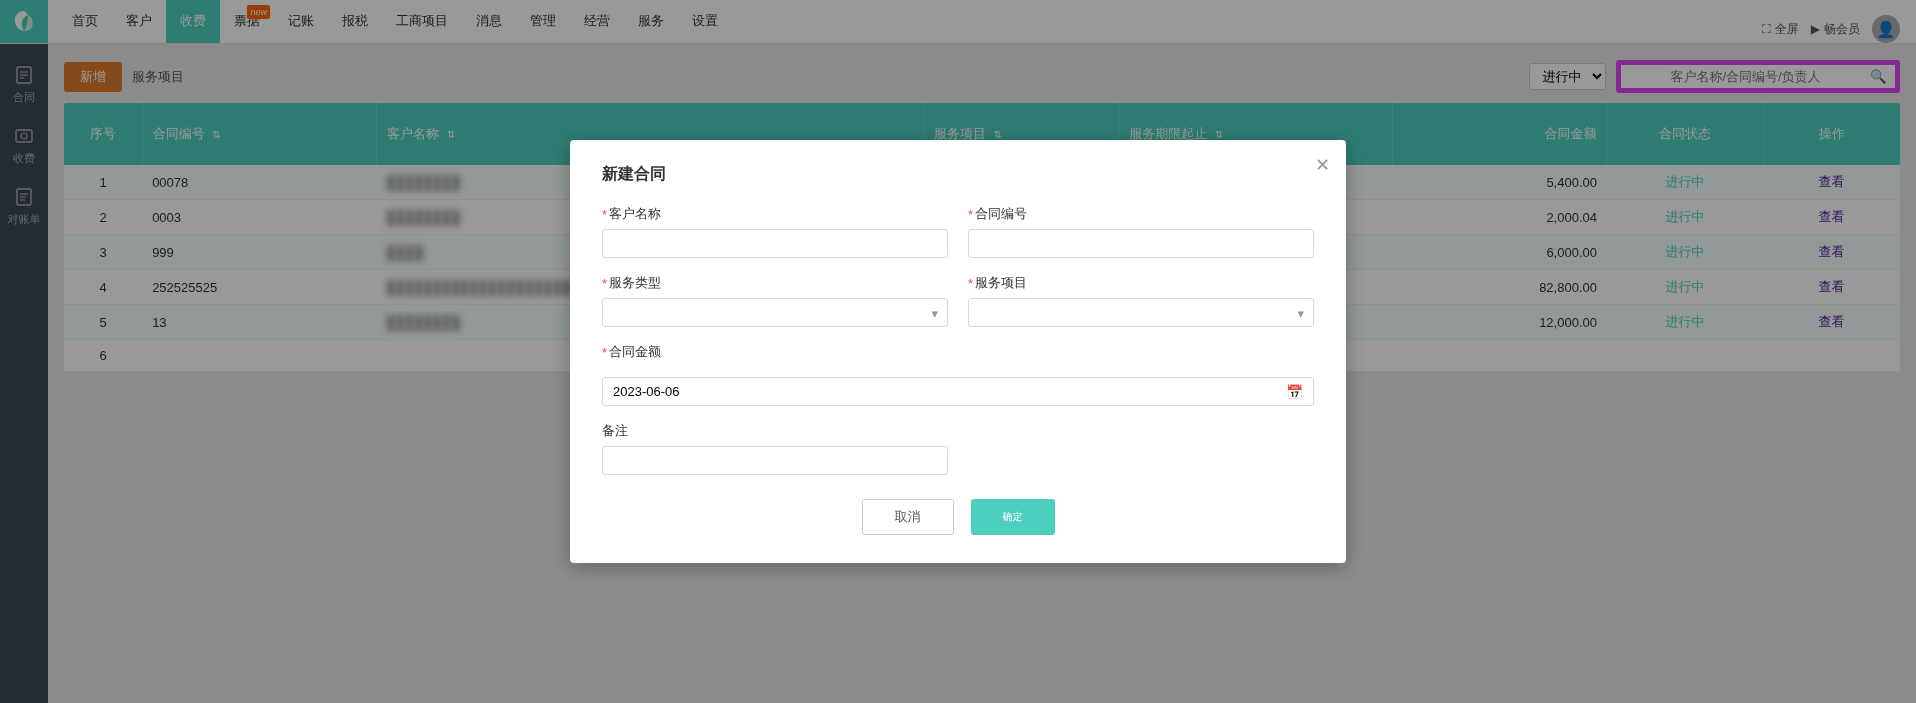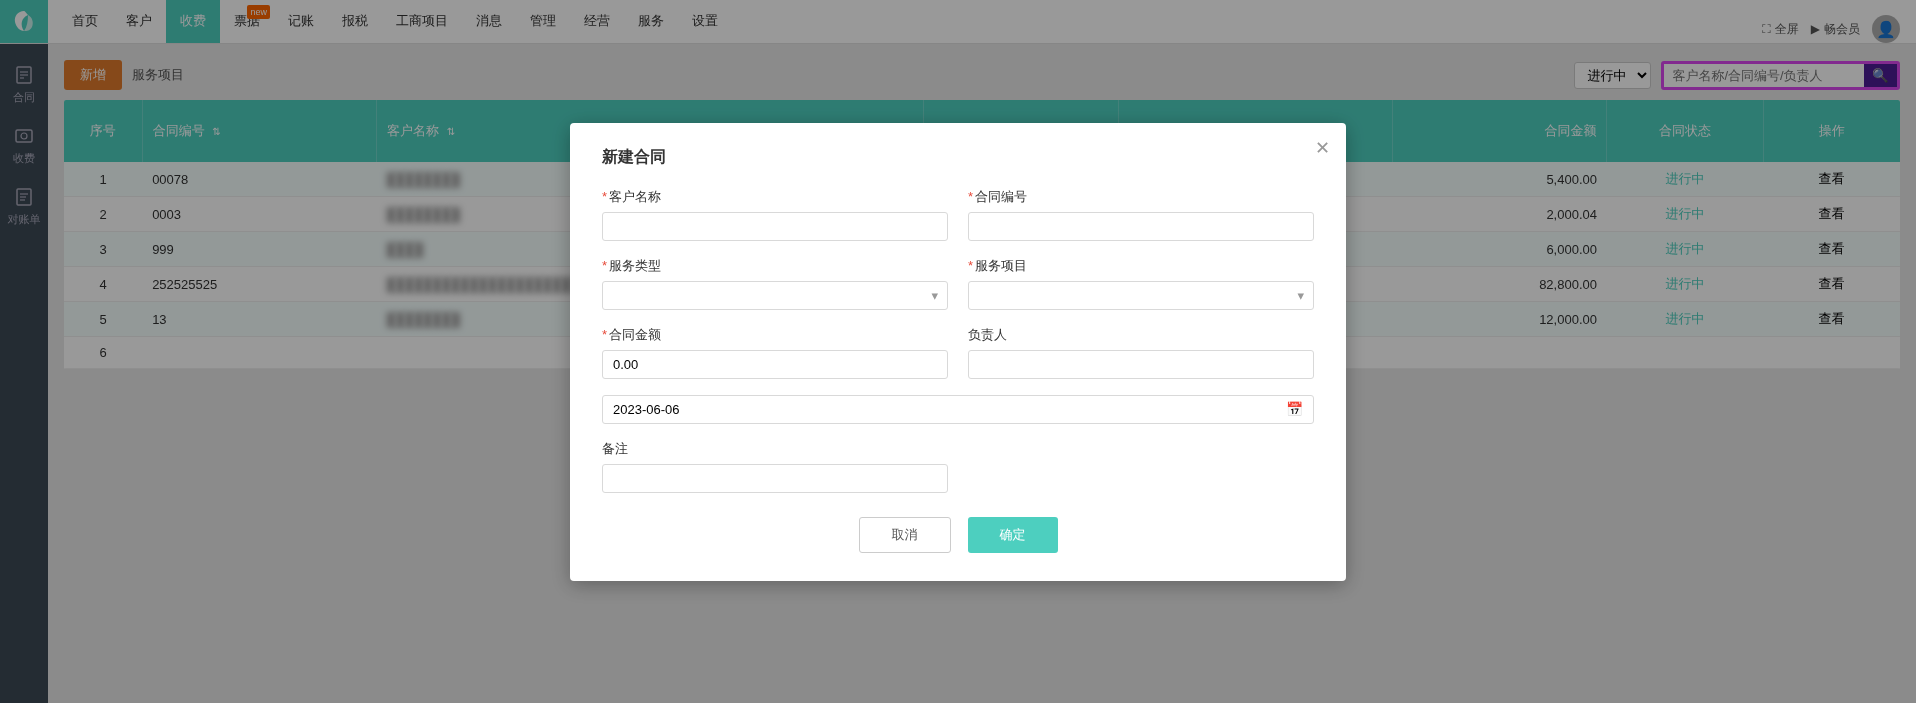"客户名称/合同编号/负责人" .search-box { background: #4c1d95 -> #ffffff; border: 3px solid #d946ef -> 5px solid #d946ef; padding-left: none -> 41px }
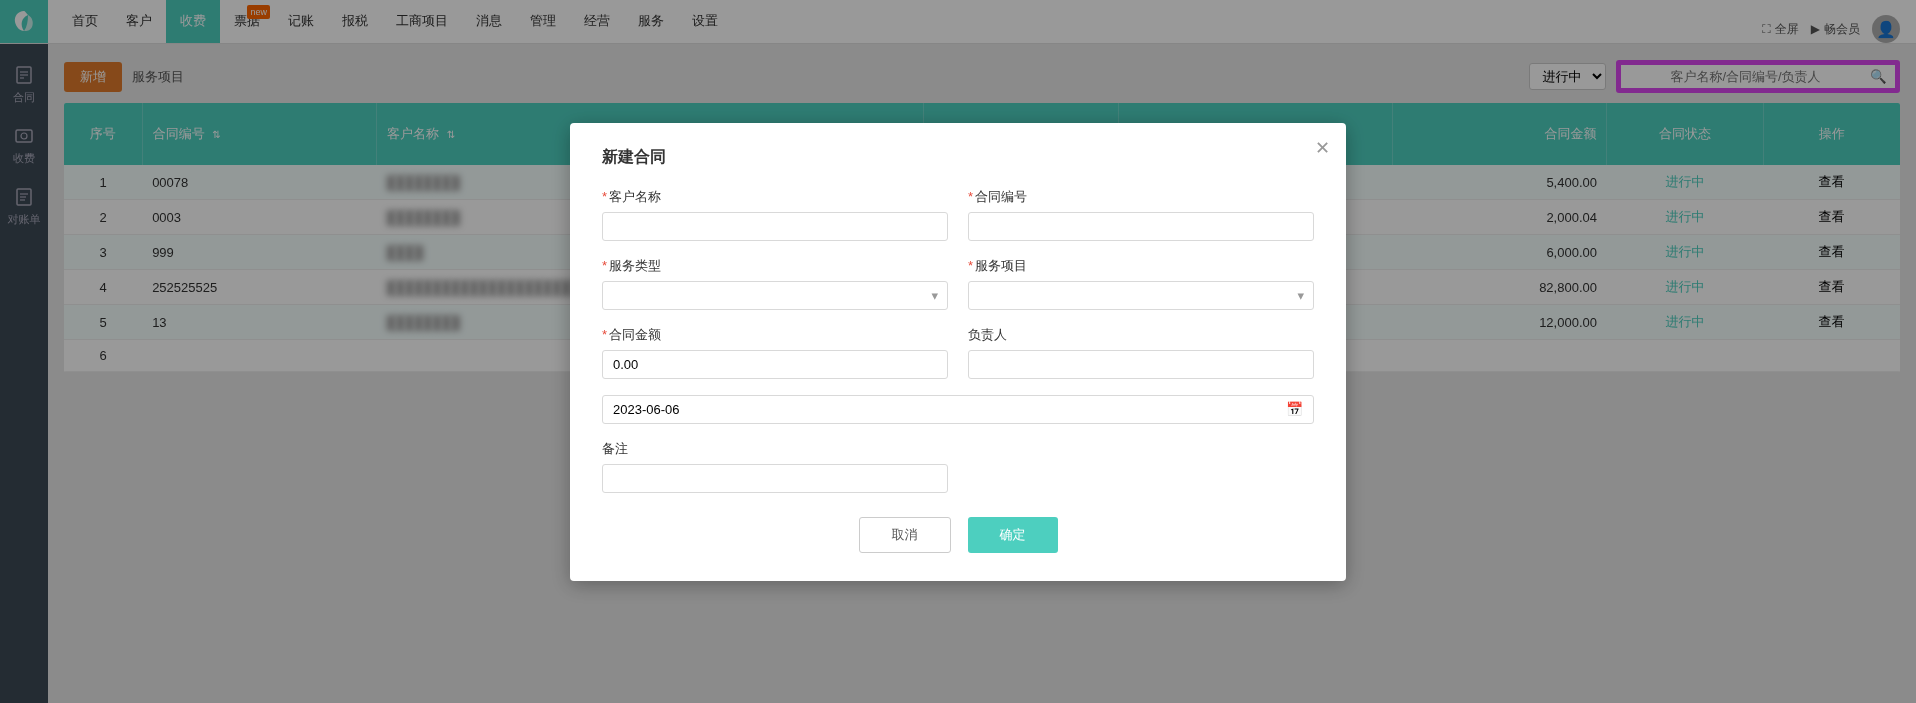"查看" .action-link { color: #000000 -> #4c1d95 }
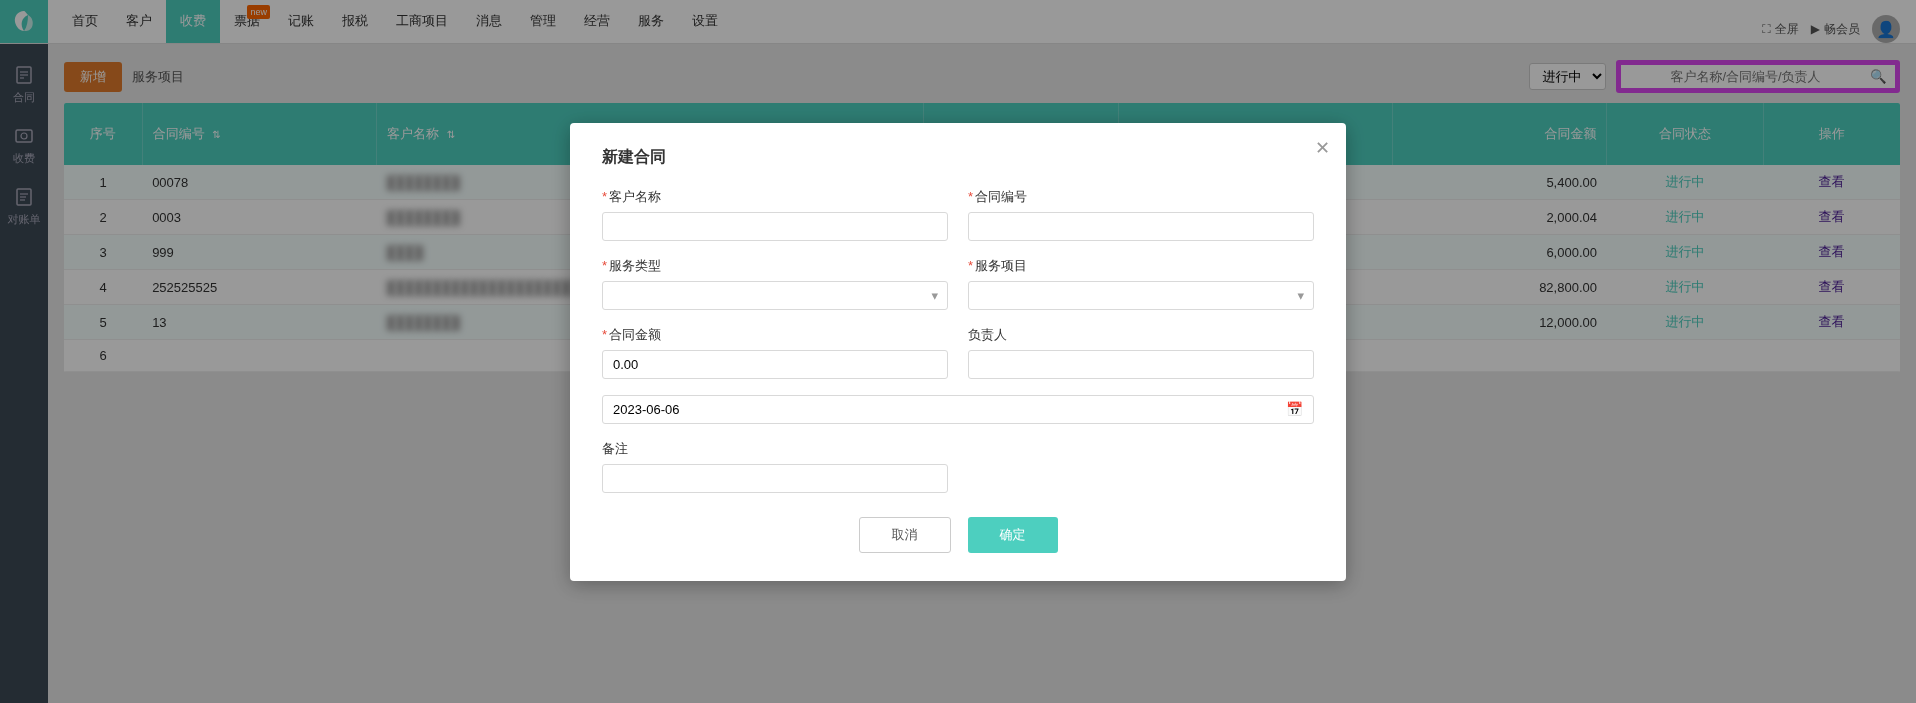"负责人" div.form-field { html: <div> <div> <span>负责人</span> </div> <input> </div> -> none }
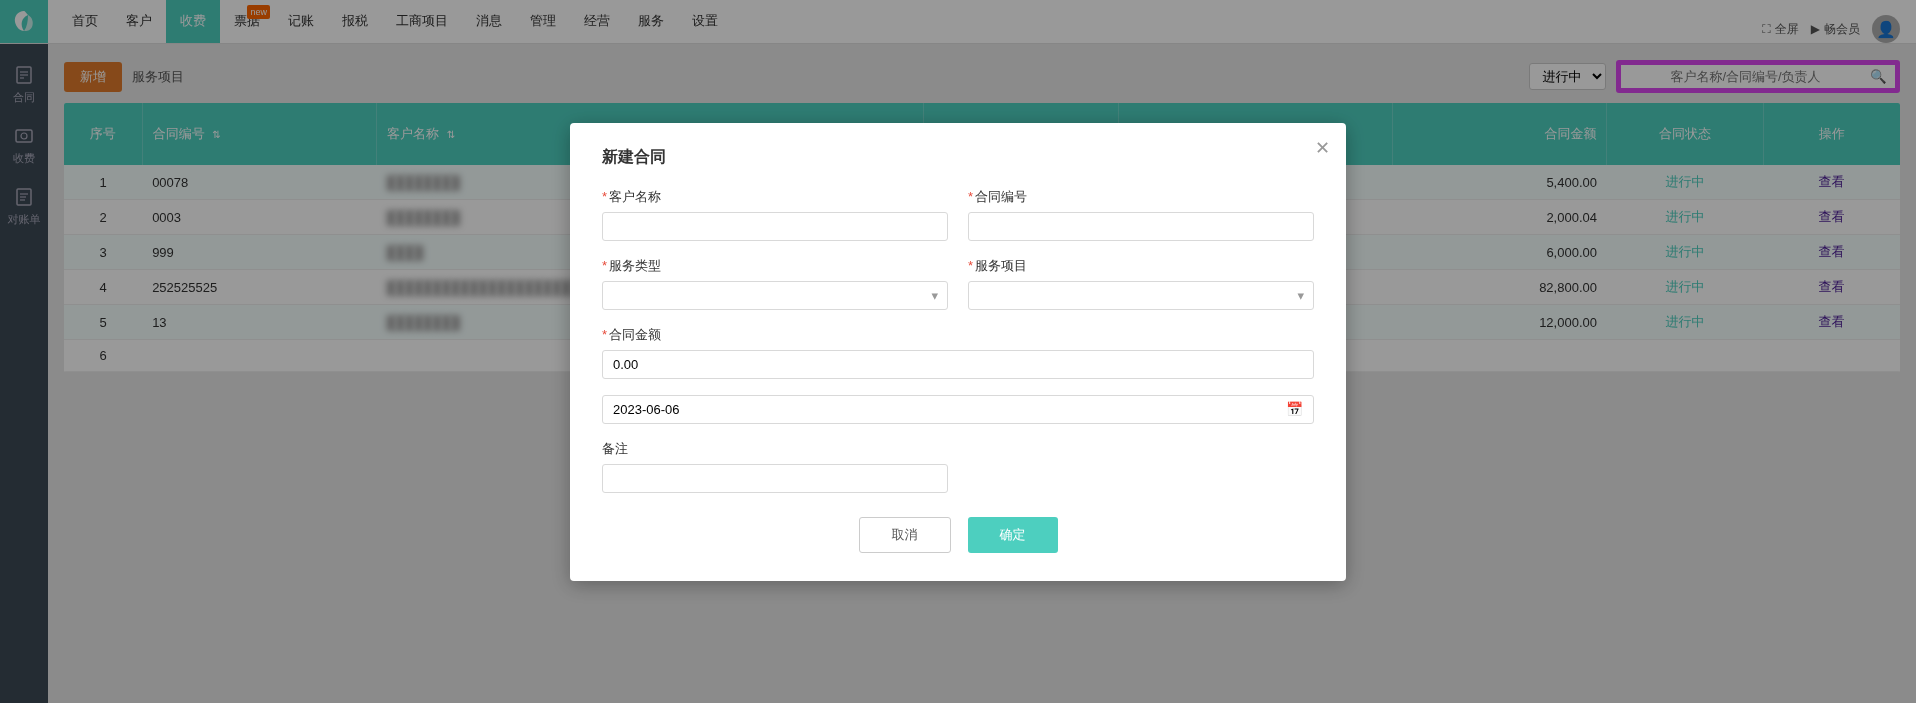"0.00" input.form-input { html: <input> -> none }
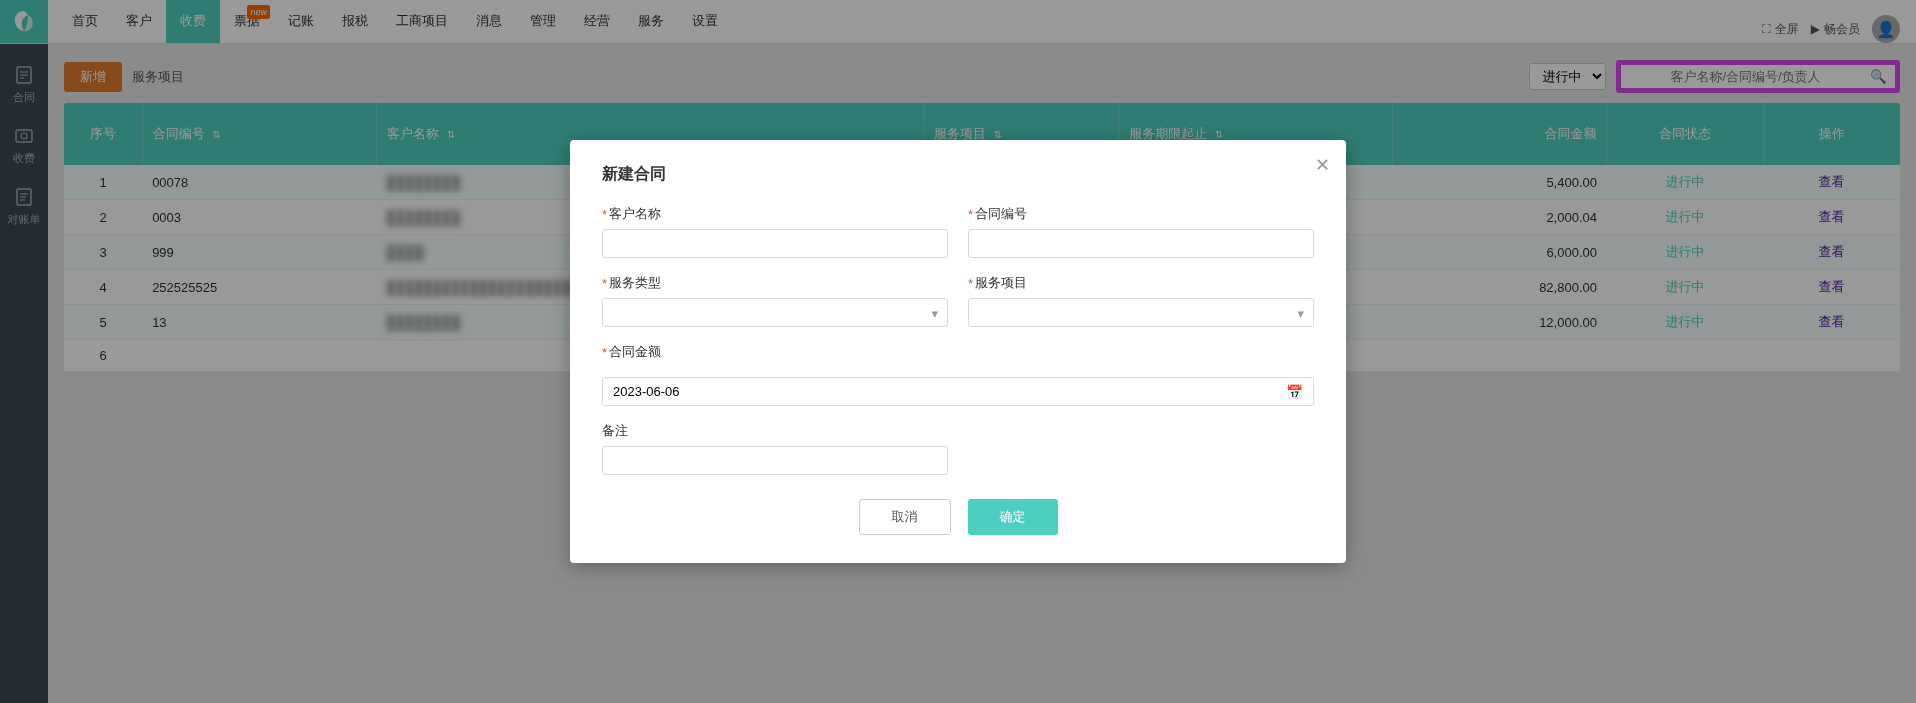"确定" .btn-confirm { font-size: 13px -> 10px }
